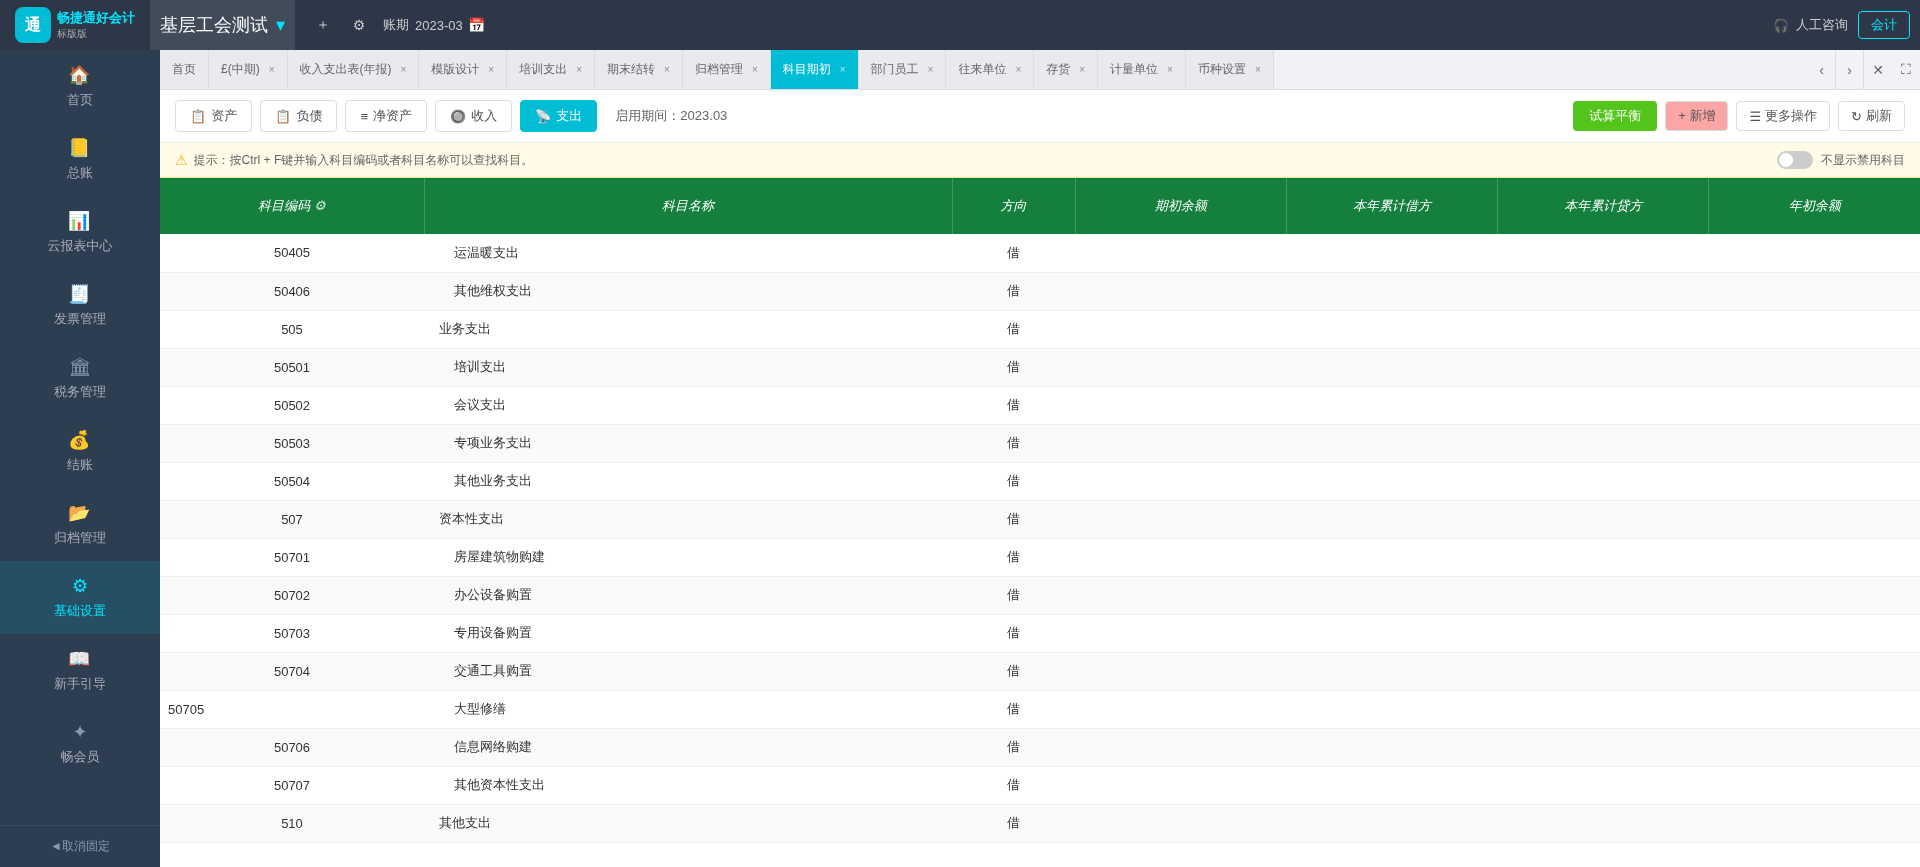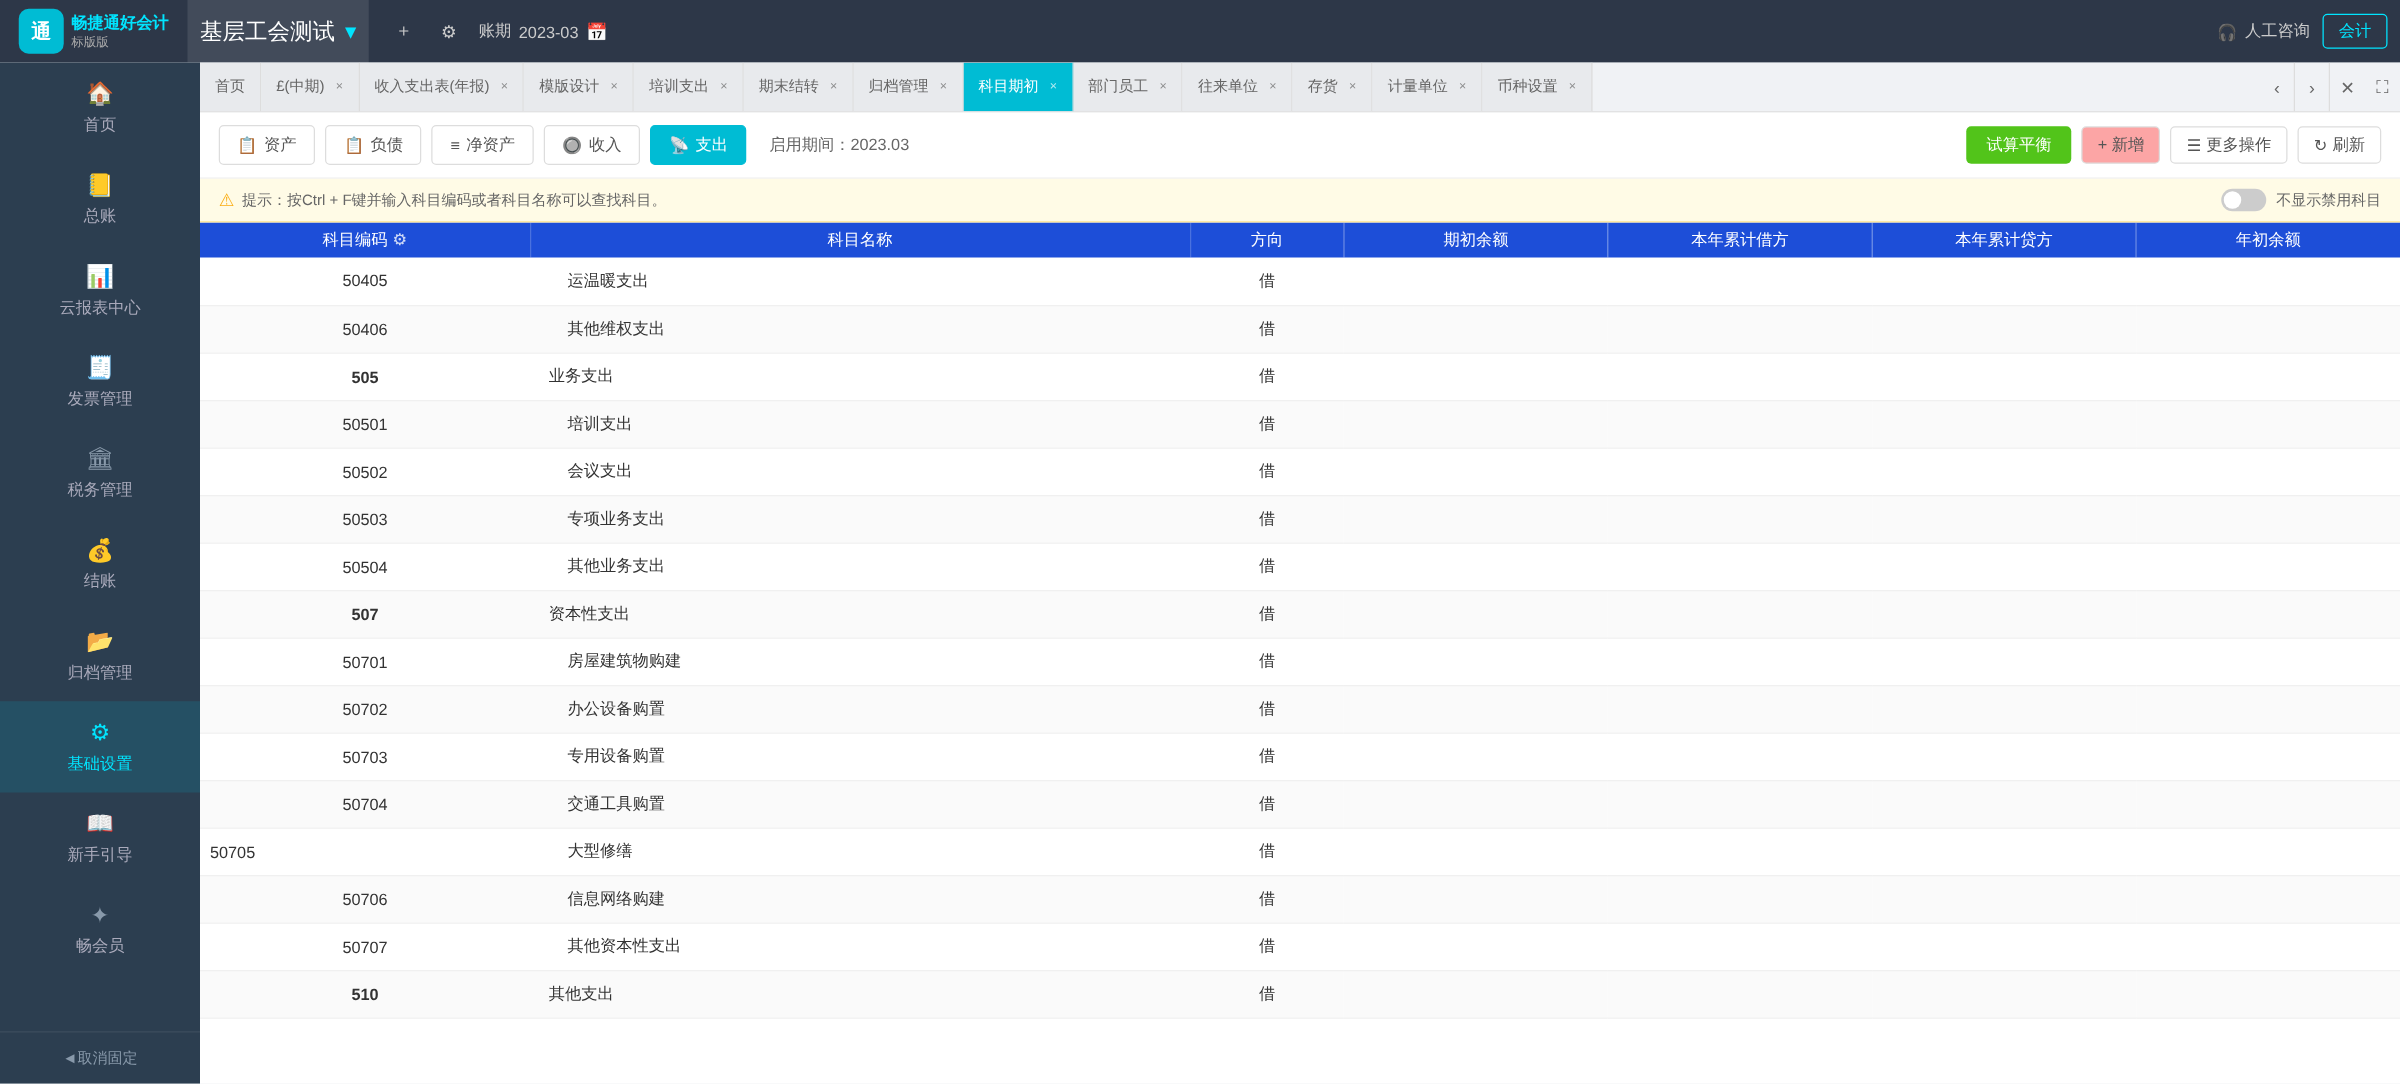"科目编码 ⚙" thead tr { background: #1d4ed8 -> #15803d; font-style: none -> italic; height: 28px -> 56px }
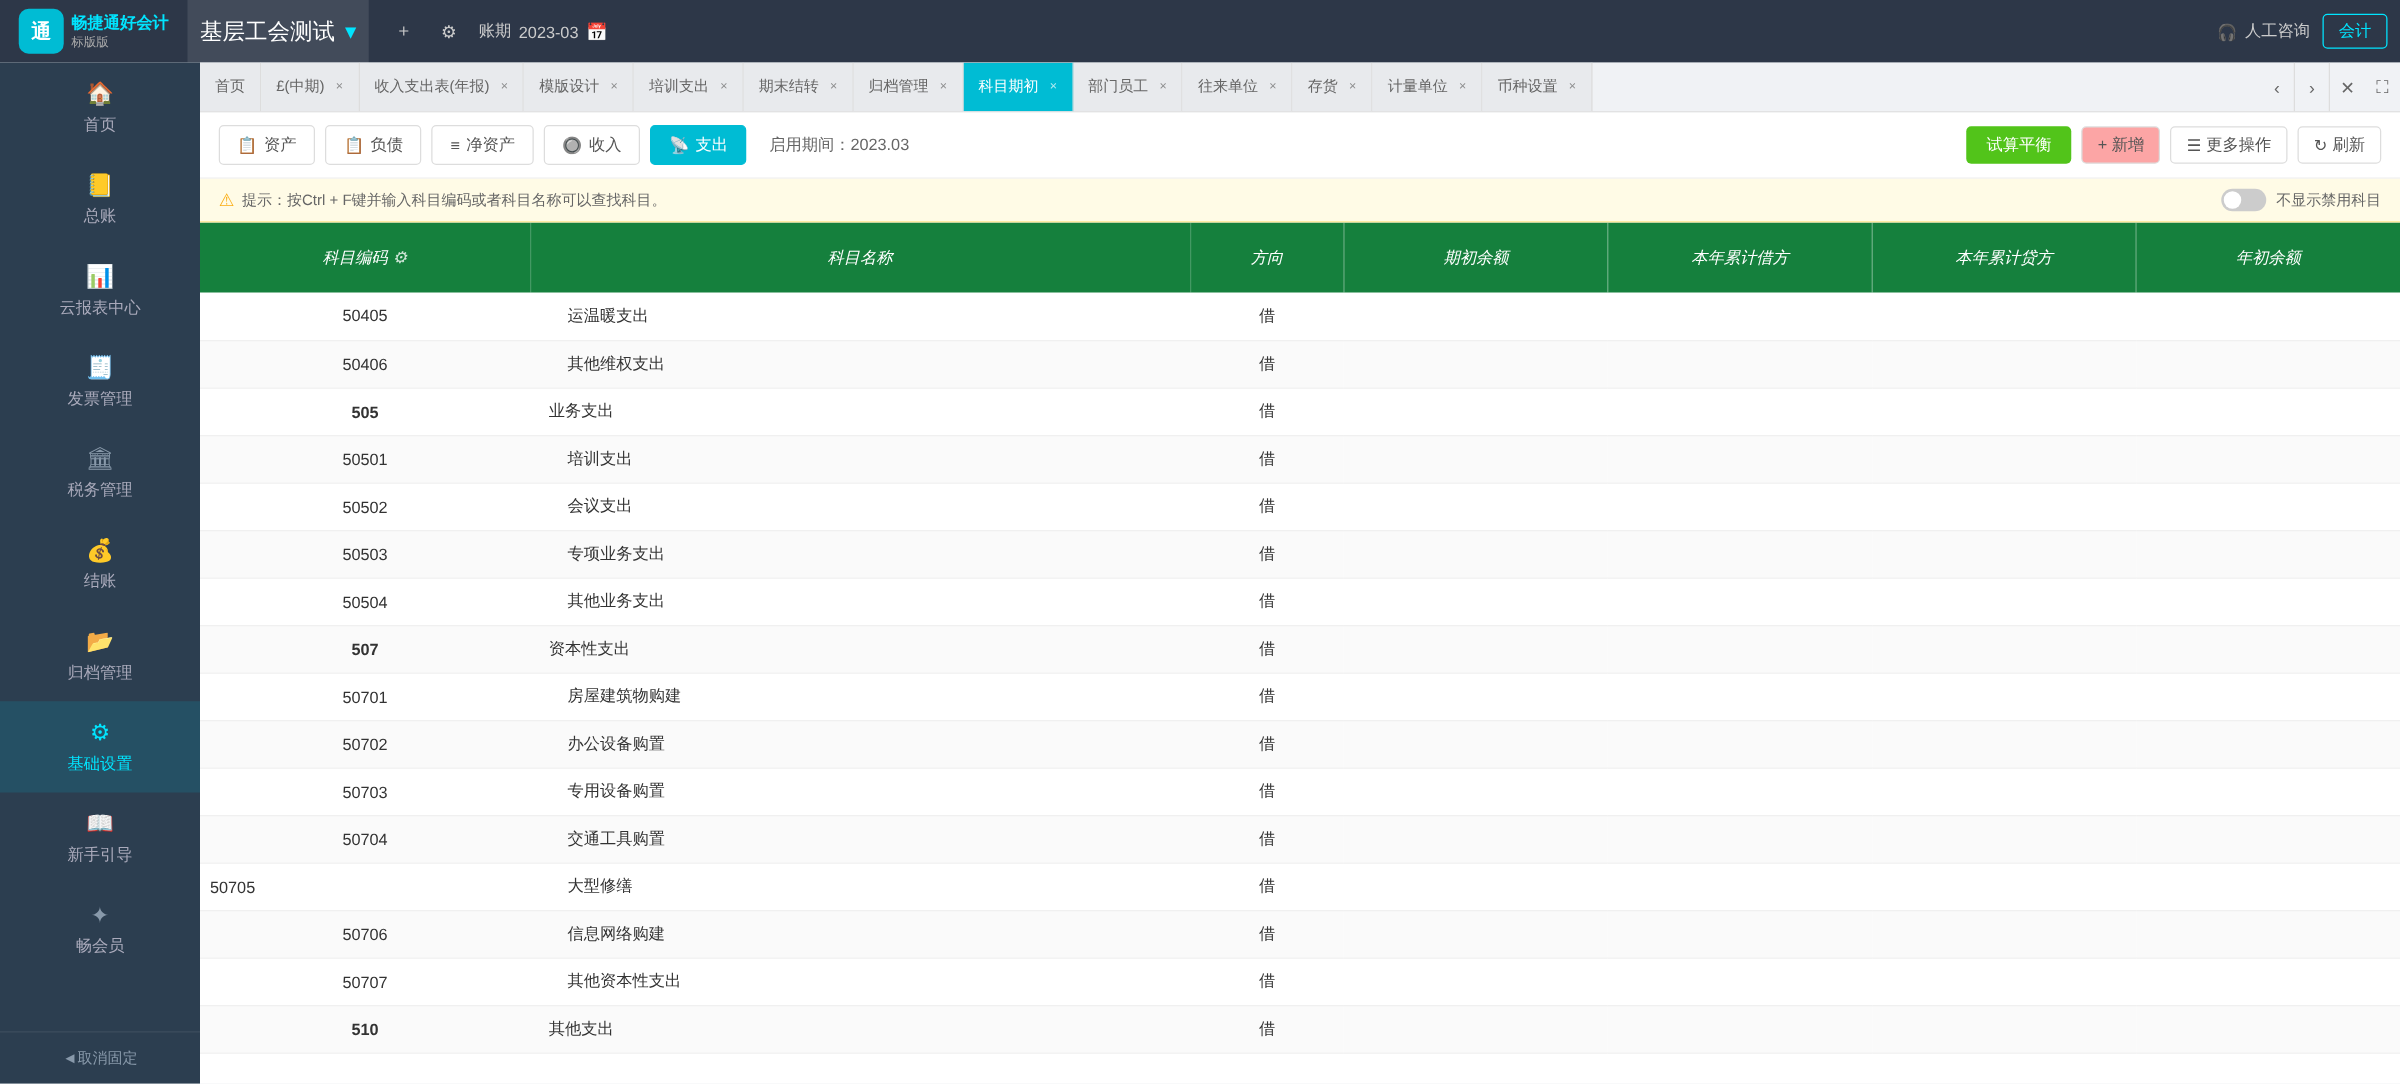"505" .parent-row td.code { font-weight: 700 -> 400 }
